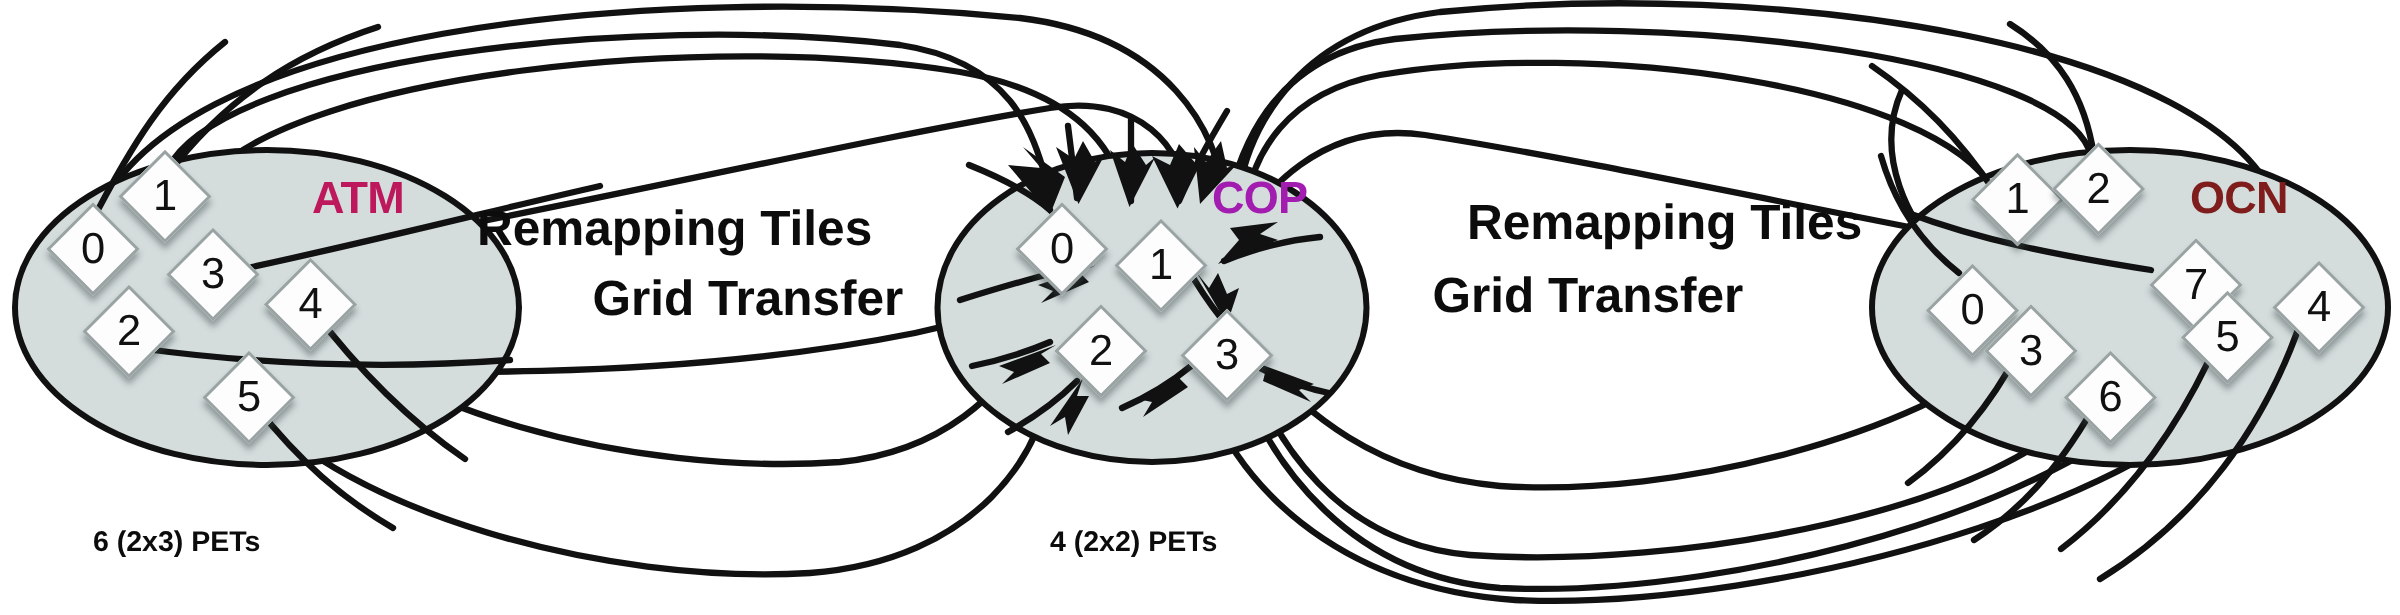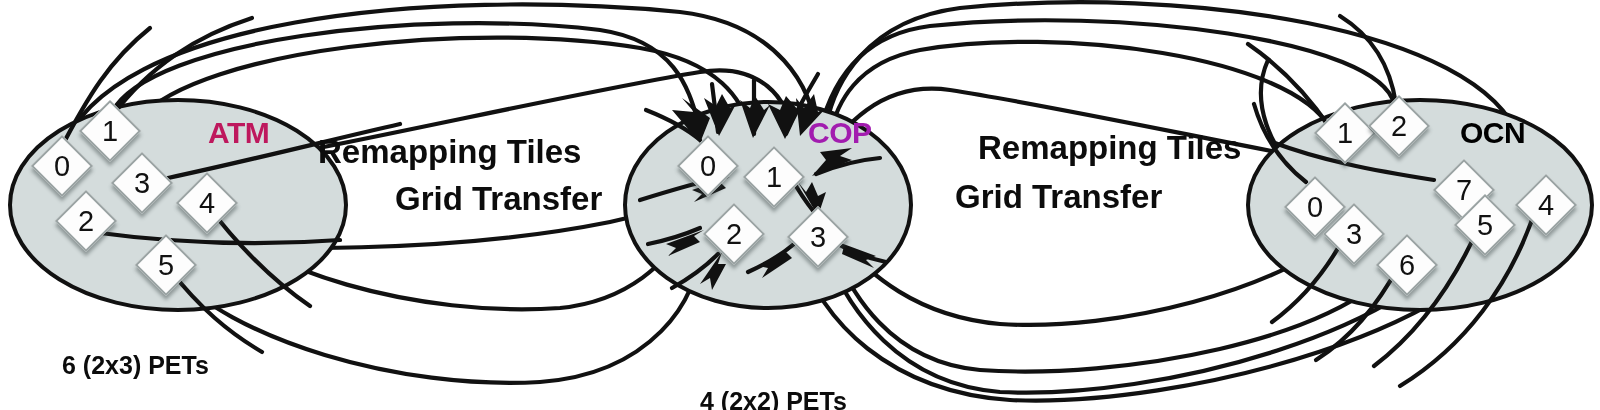"OCN" div.group-tag { color: #000000 -> #7f1d1d }
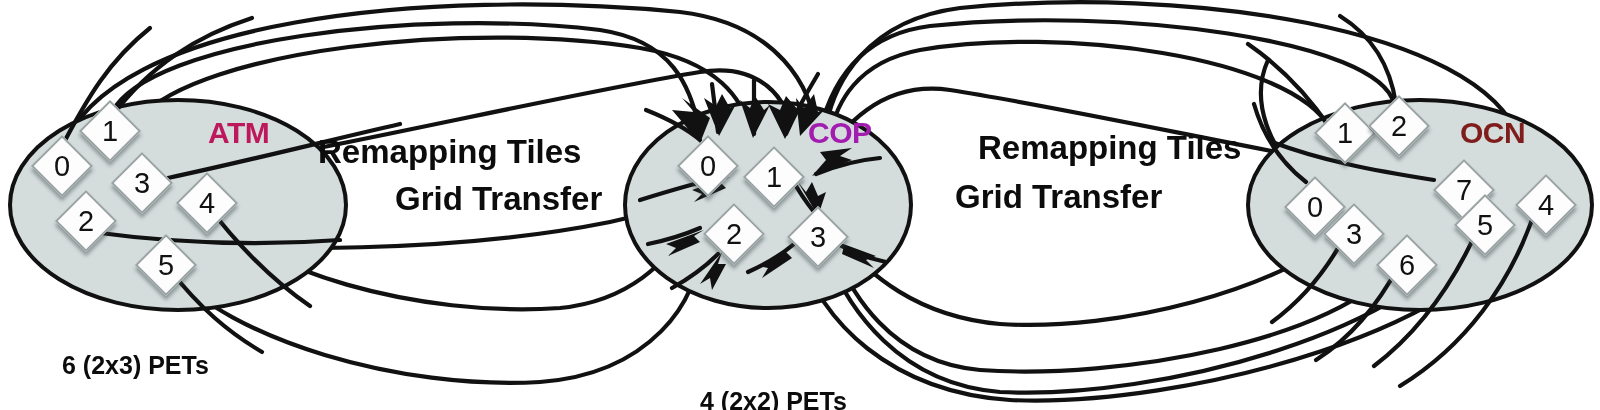"6 (2x3) PETs" .caption { font-size: 25px -> 19px }
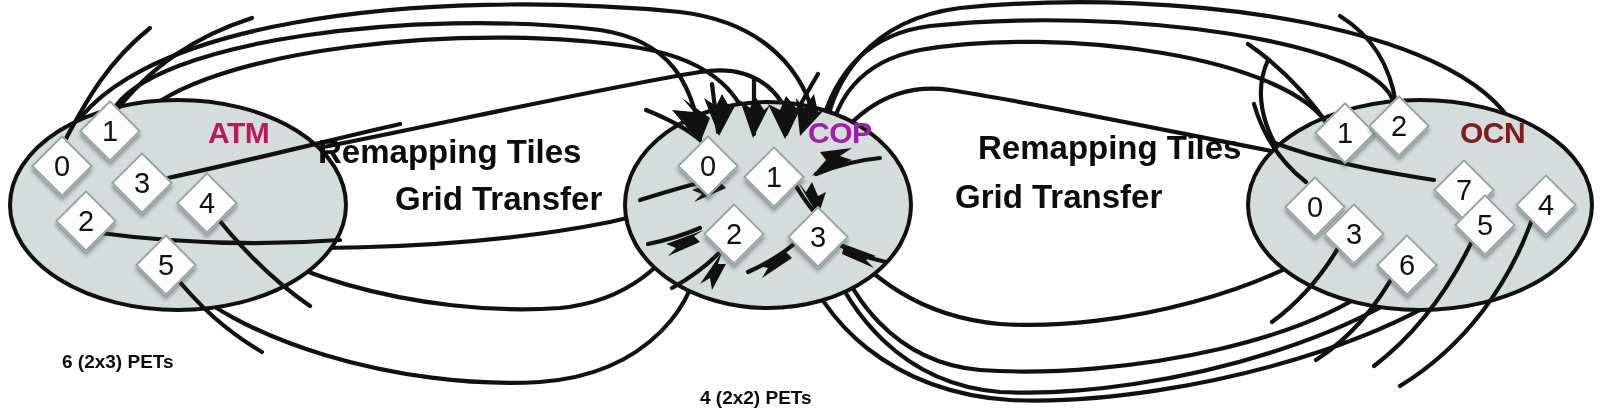"4 (2x2) PETs" div.caption { margin-top: 36px -> none }
